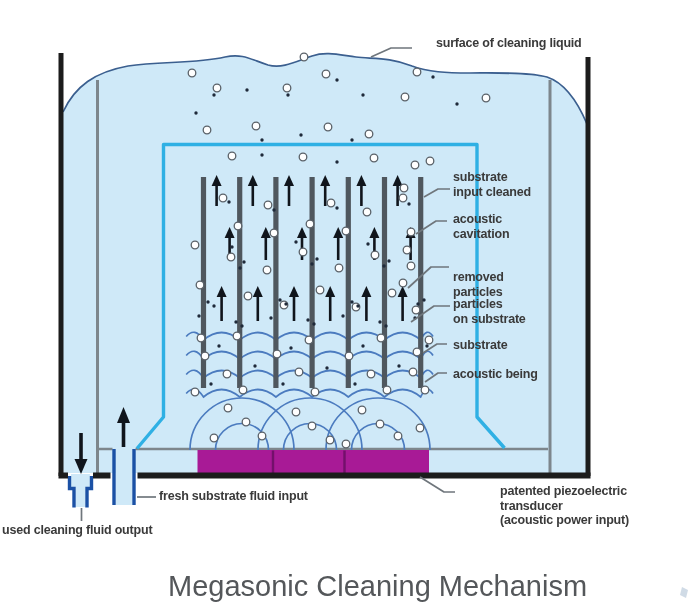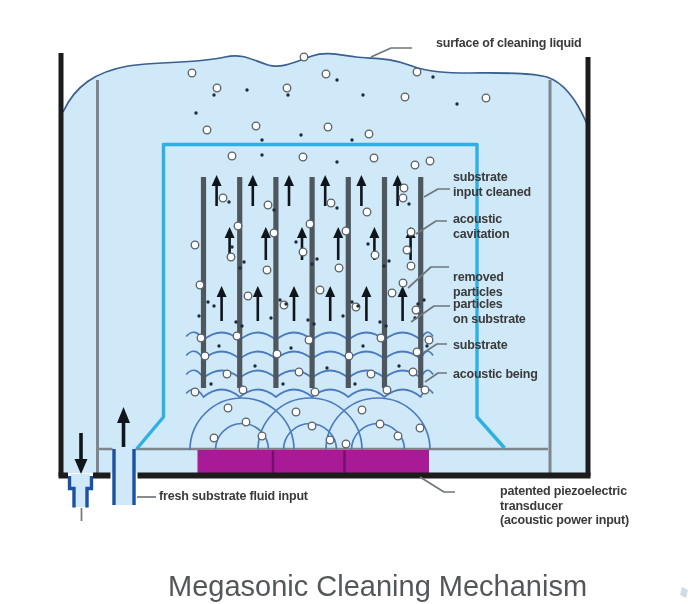"used cleaning fluid output" div.lbl { html: none -> <div>used cleaning fluid output</div> }
